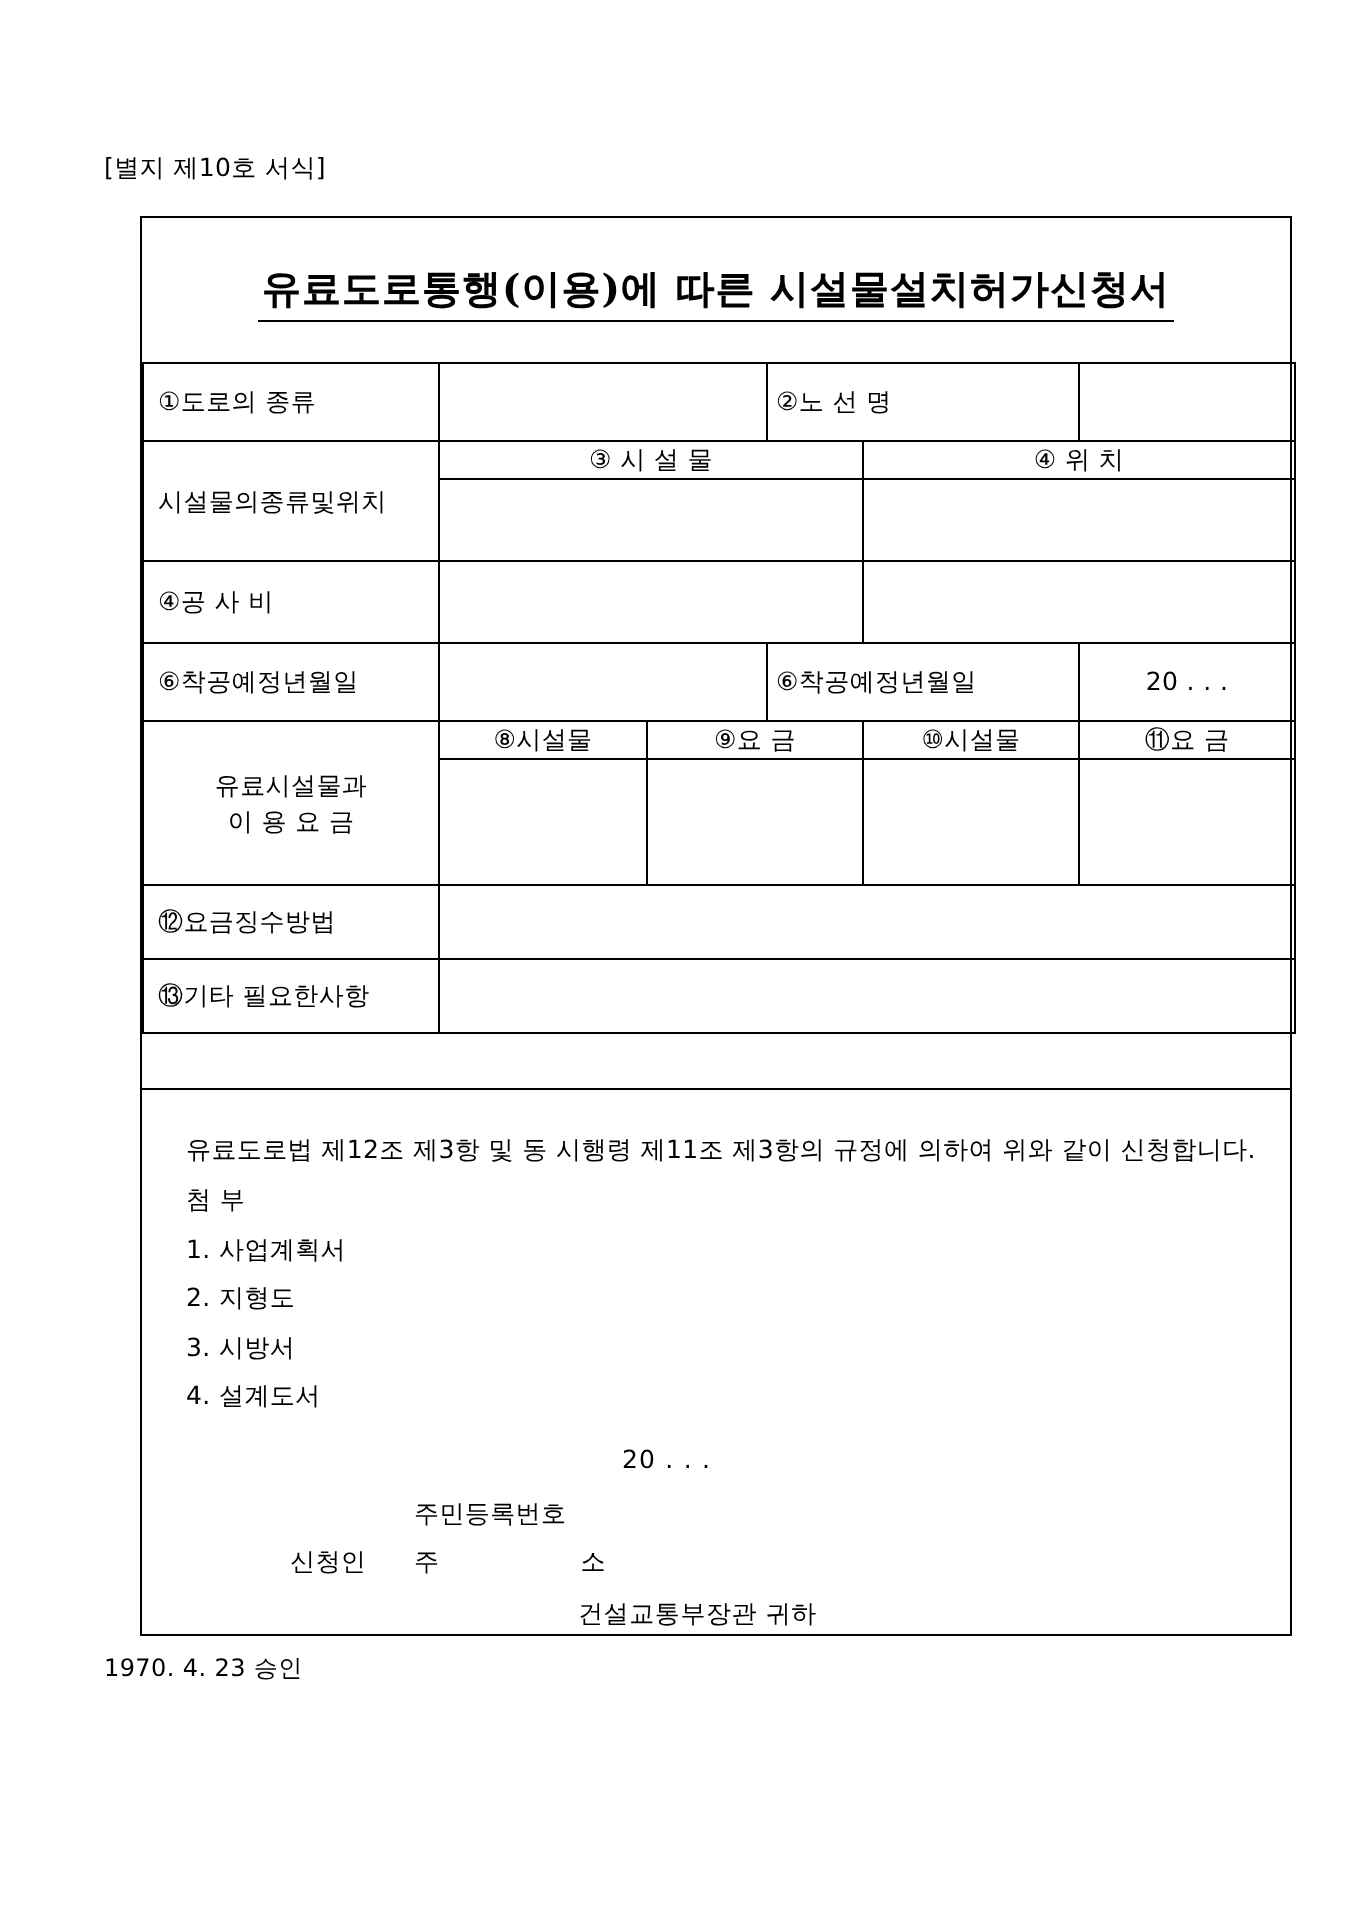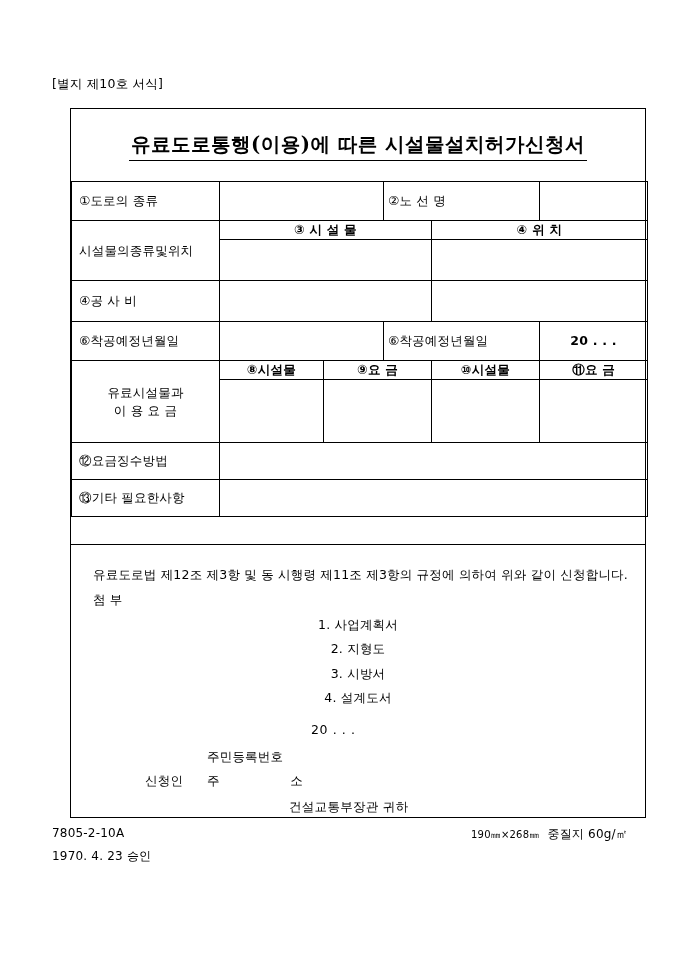"③ 시 설 물" .ctr { font-weight: bold -> none }
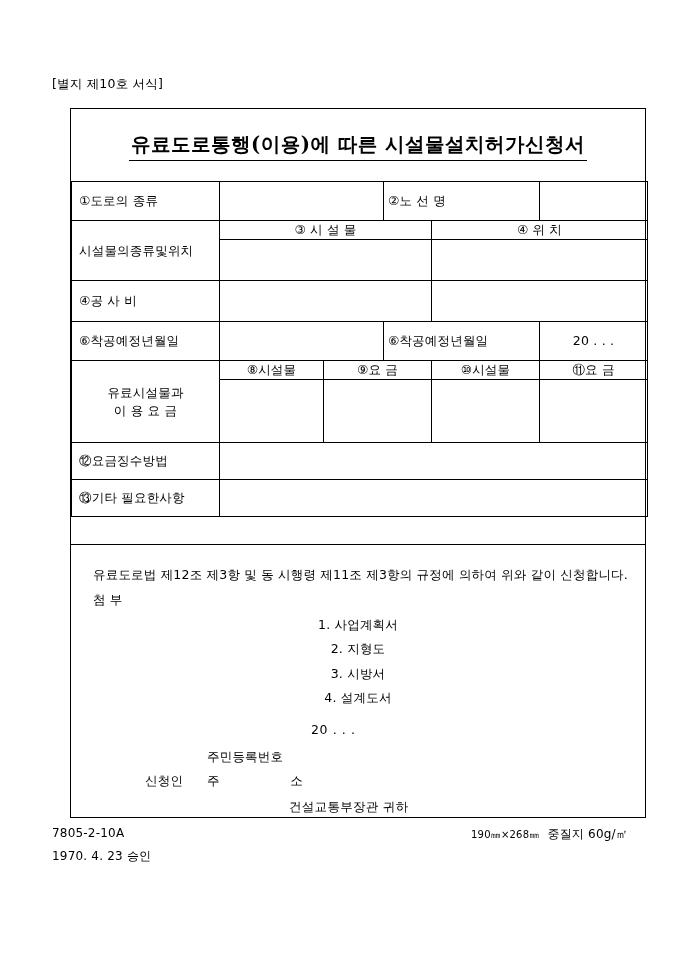"1. 사업계획서" .statement ol li { text-align: center -> none }
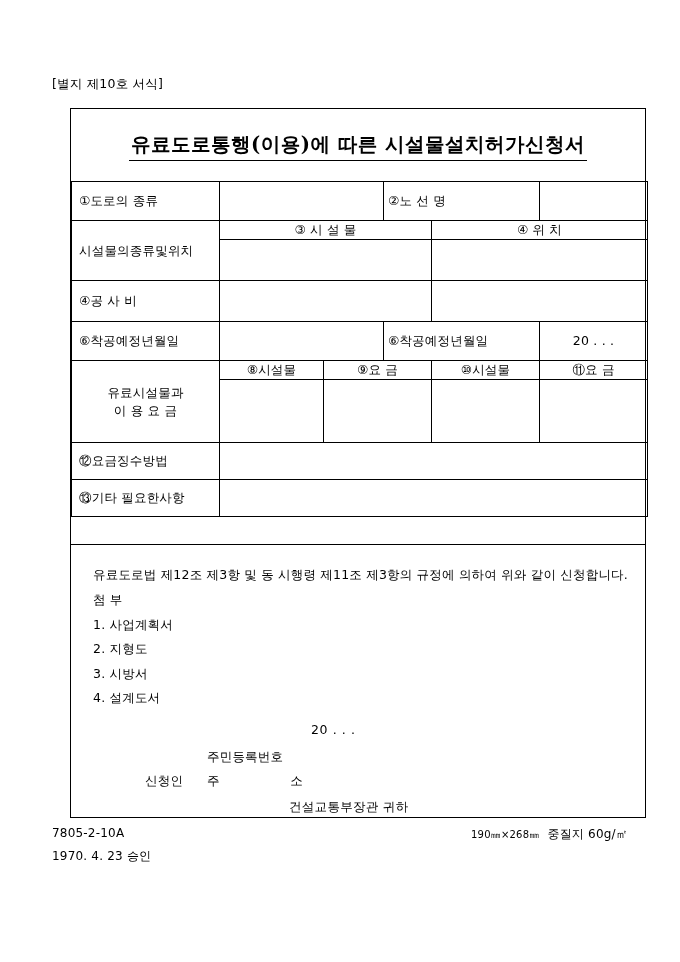"7805-2-10A" div.row { html: <div> <span>7805-2-10A</span> <span><span>190㎜×268㎜</span>&nbsp;&nbsp;<span>중질지 60g/㎡</span></span> </div> -> none }
